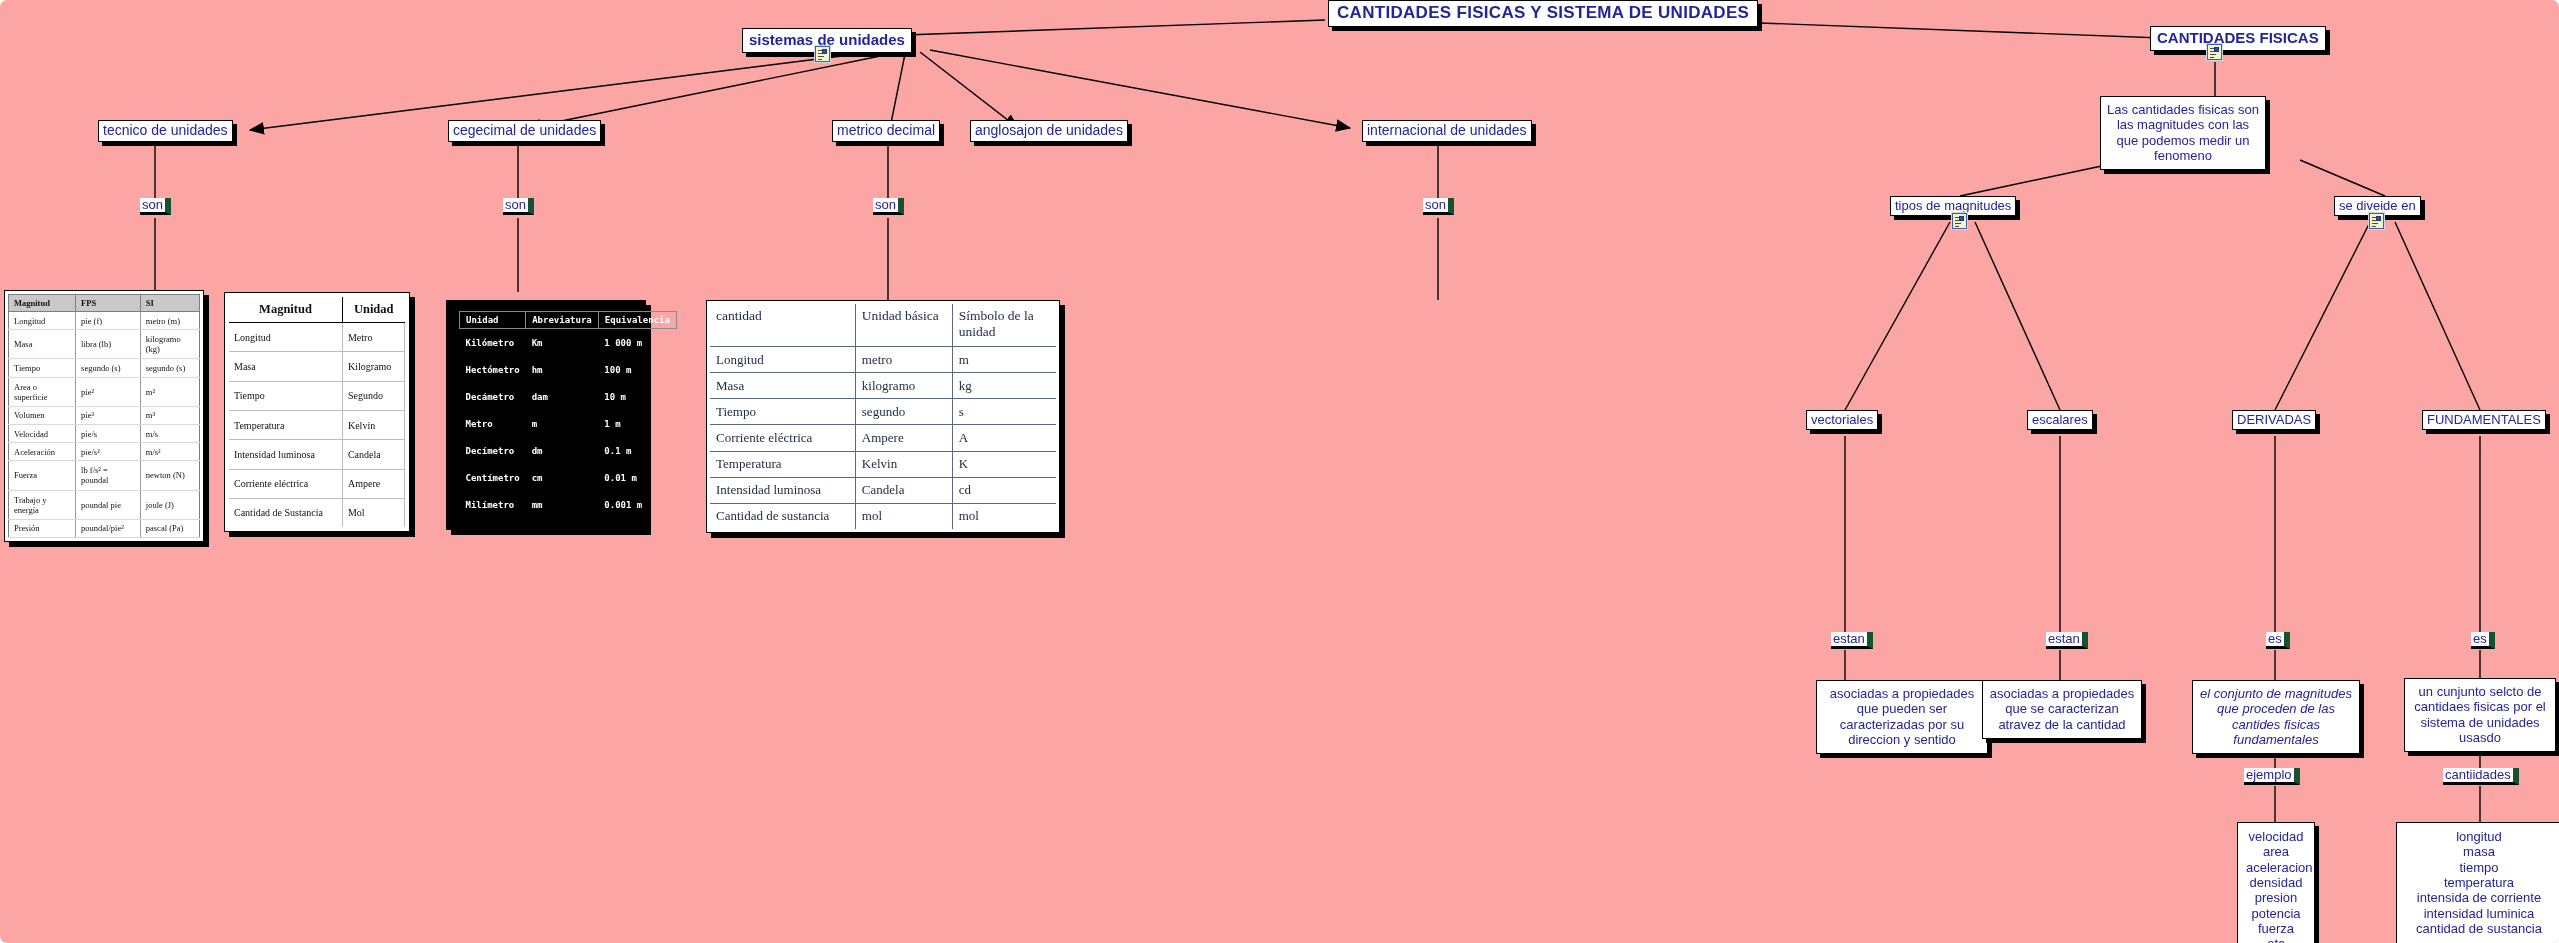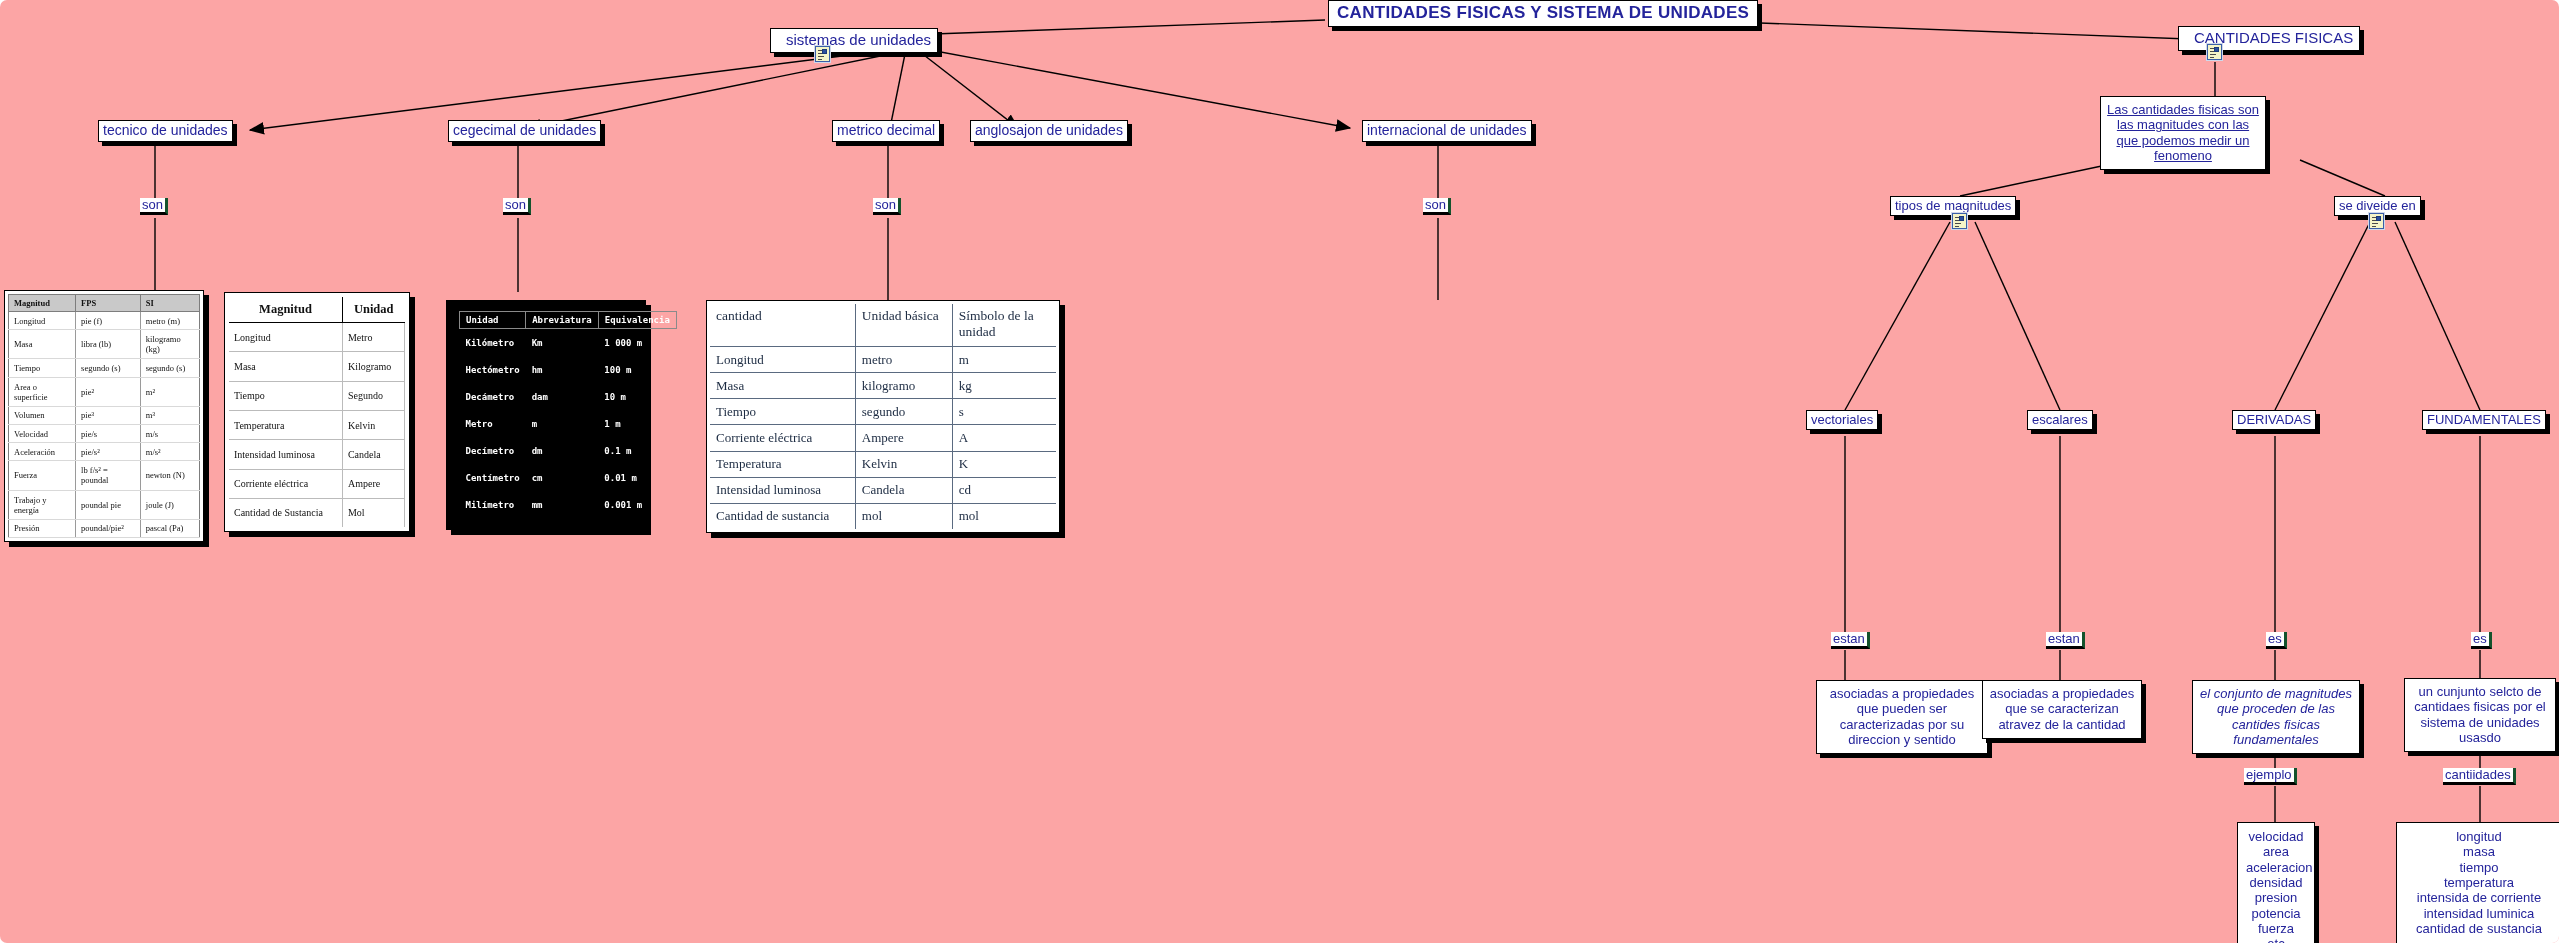"sistemas de unidades" .head-node { font-weight: normal -> bold; margin-left: 28px -> none; padding: 2px 6px 3px 15px -> 2px 6px 3px 6px }
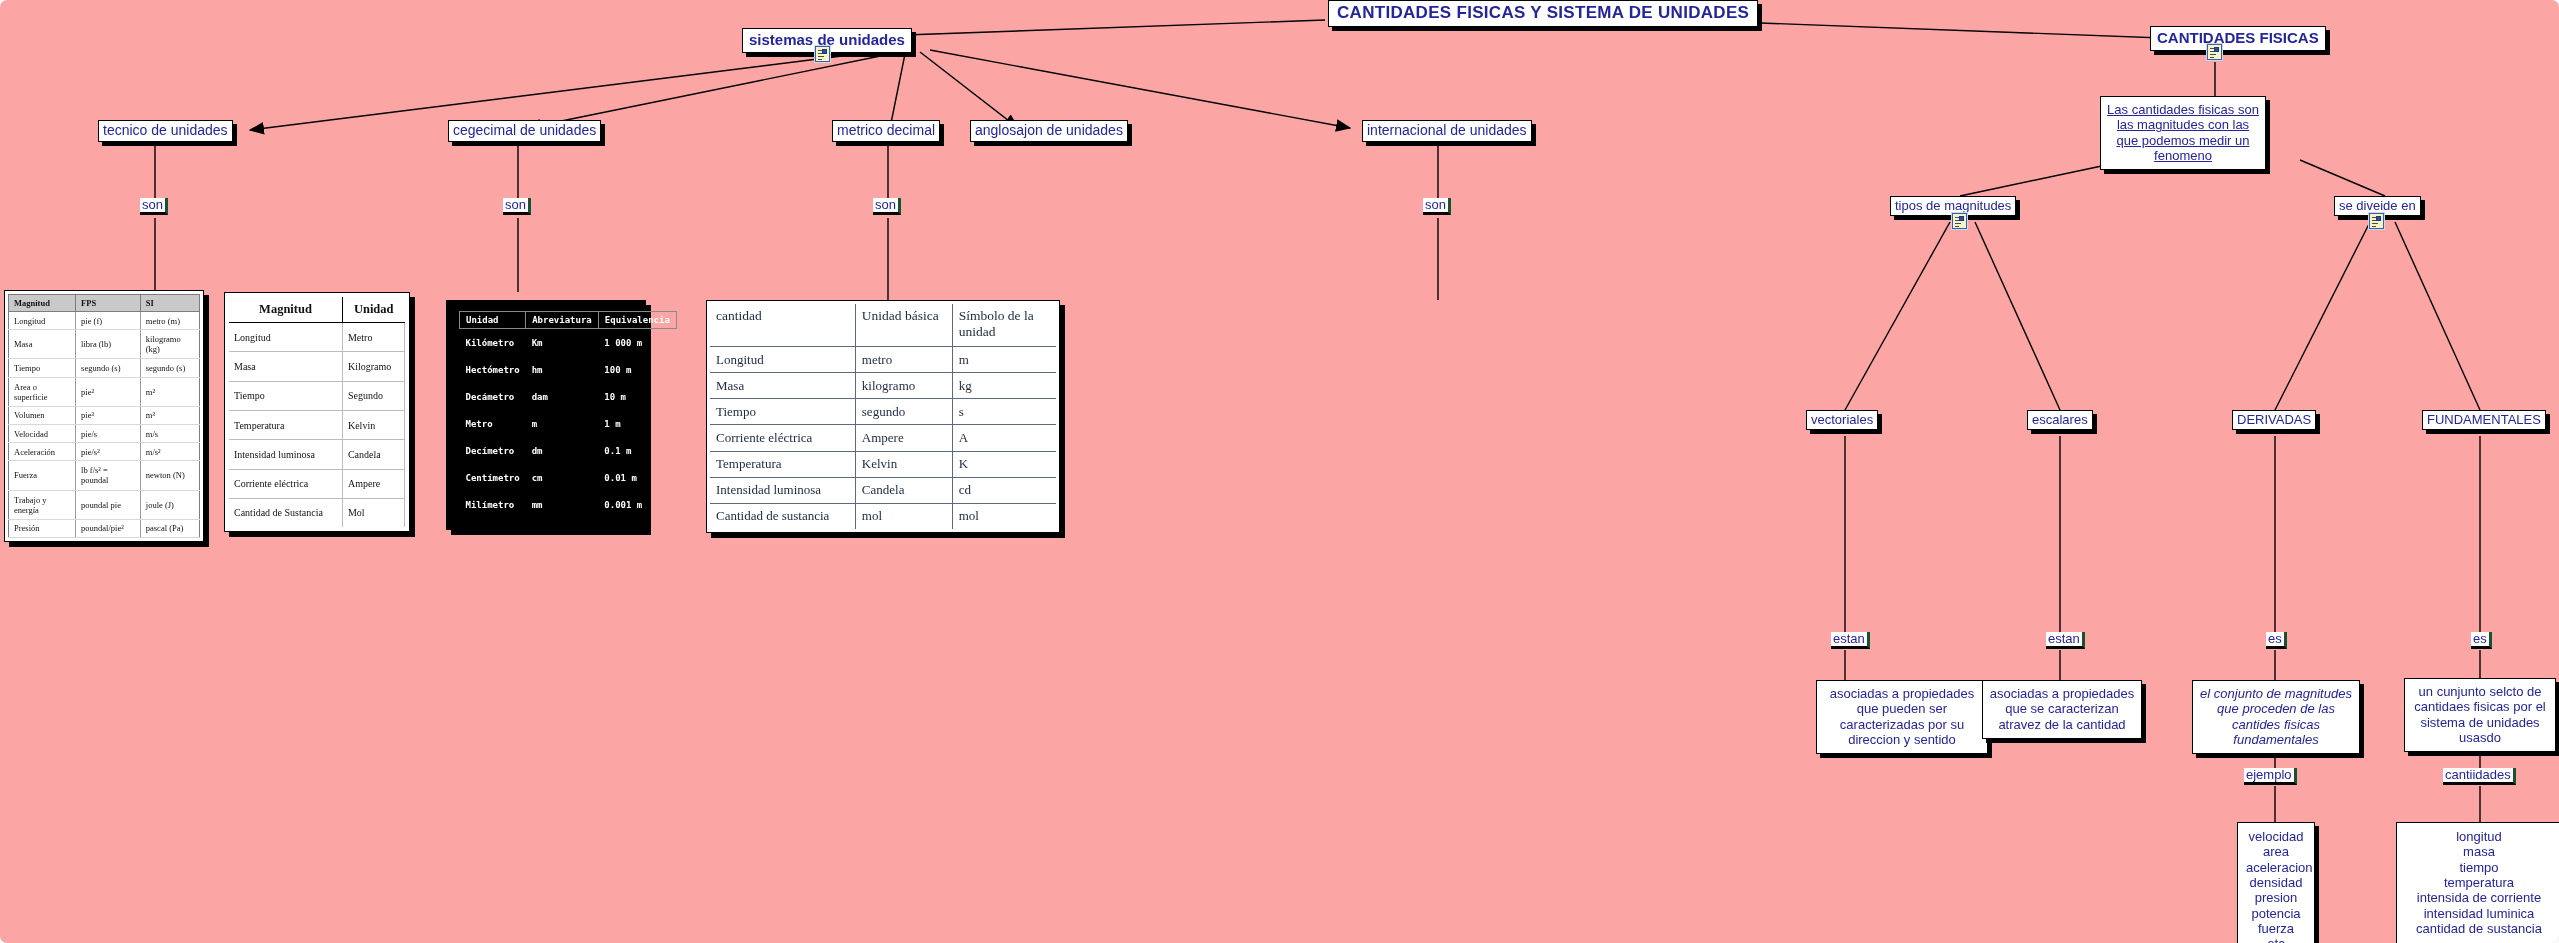"Las cantidades fisicas son las" div.node { text-decoration: underline -> none }
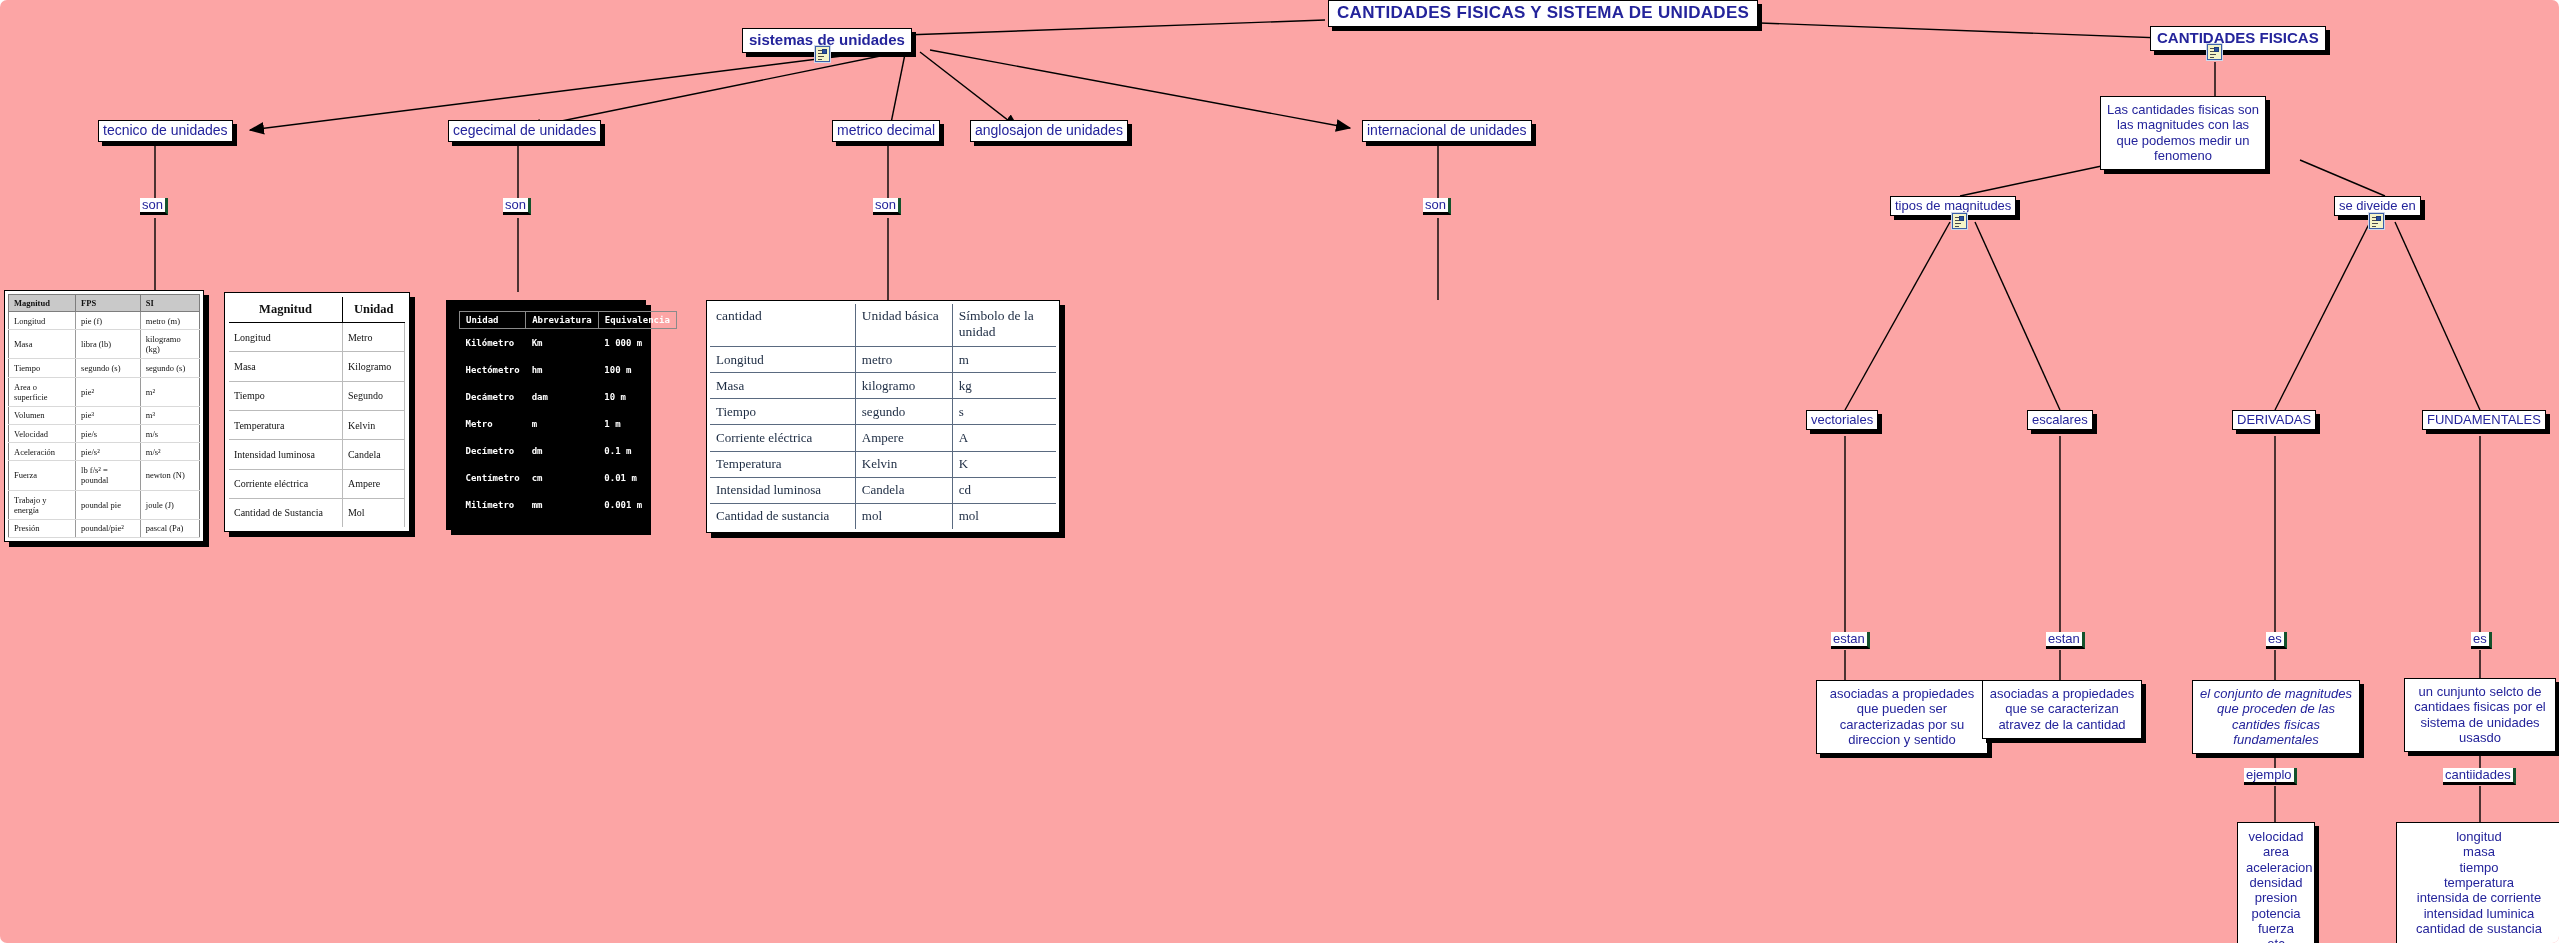"son" .link-label { border-right: 3px solid #14532d -> 6px solid #14532d }
